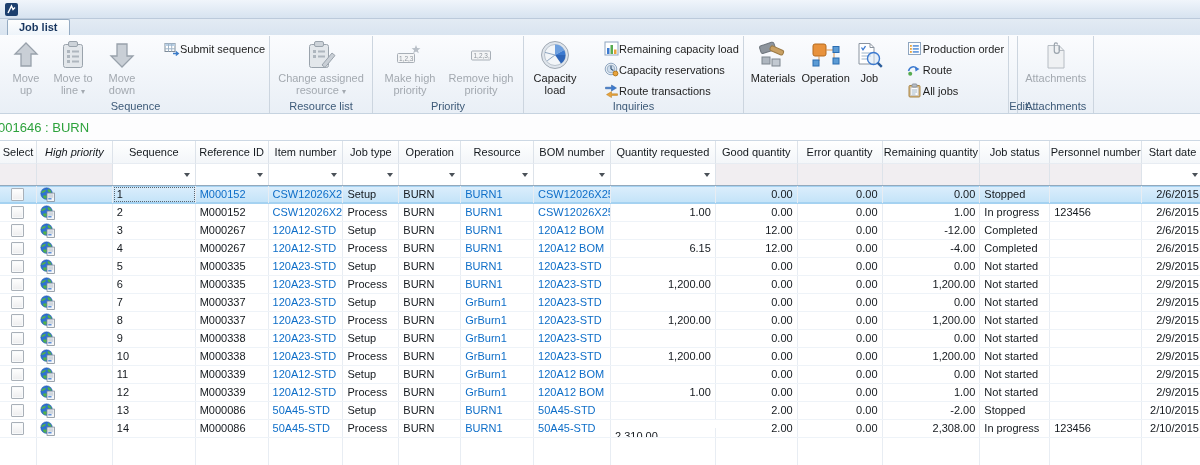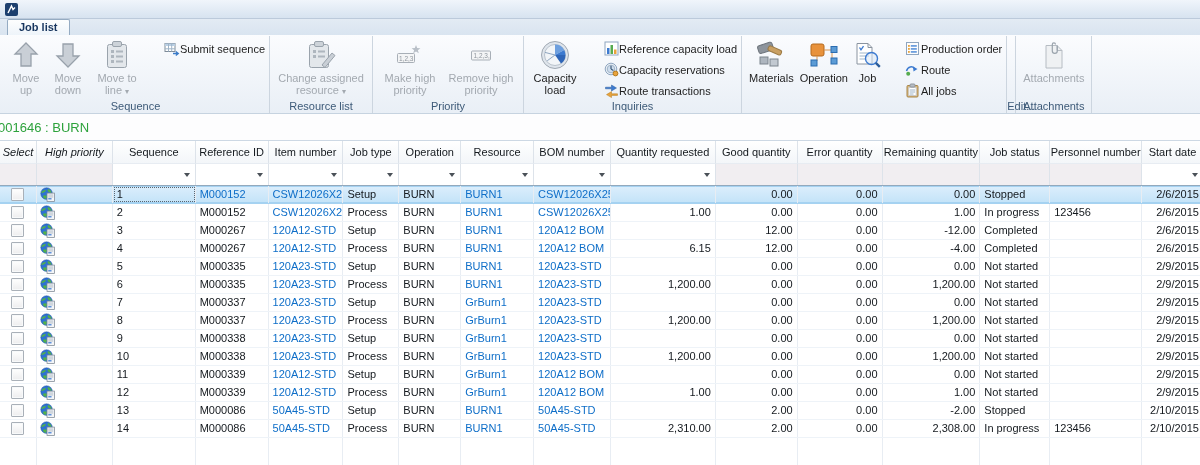"Reference capacity load" span { text: Reference -> Remaining }
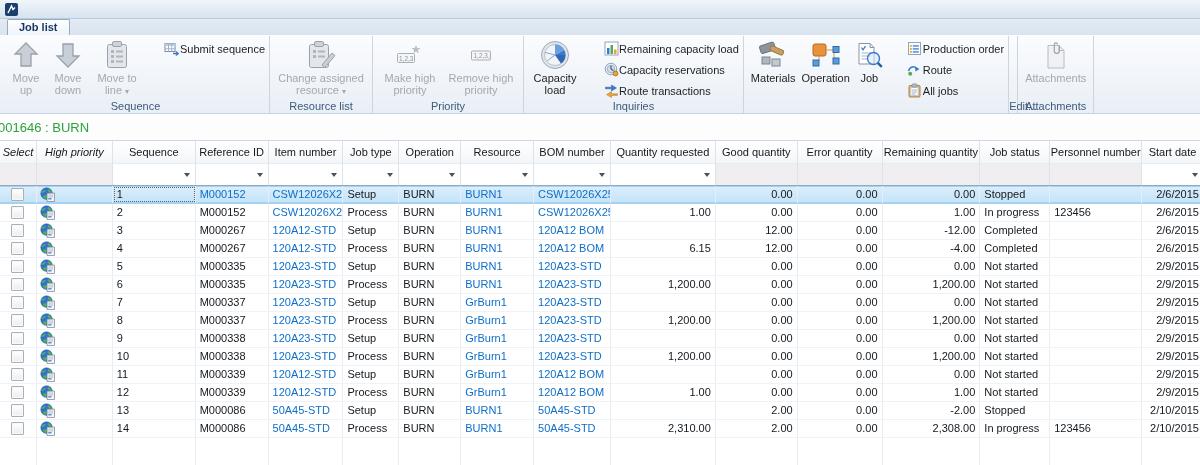"Move down" div.bigbtn { order: before "Move to line ▾" -> after "Move to line ▾" }
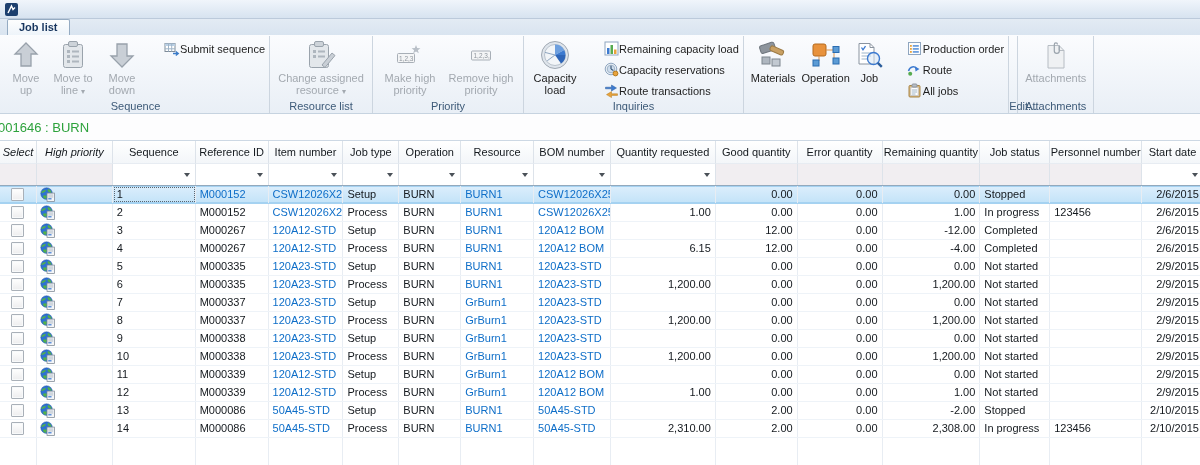"Select" div.hcell { font-style: italic -> none }
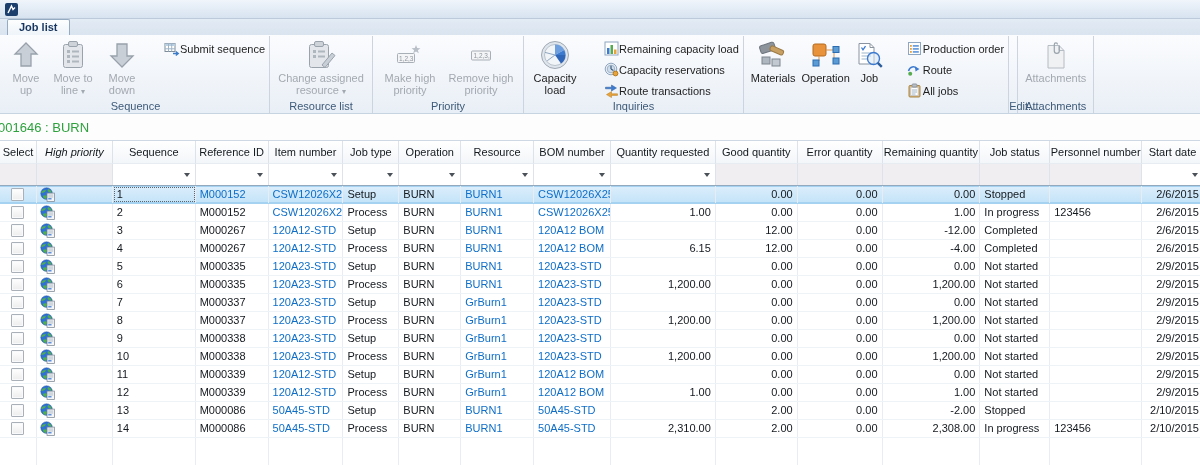"2,310.00" div.cell { margin-top: none -> 8px; text-align: right -> left }
